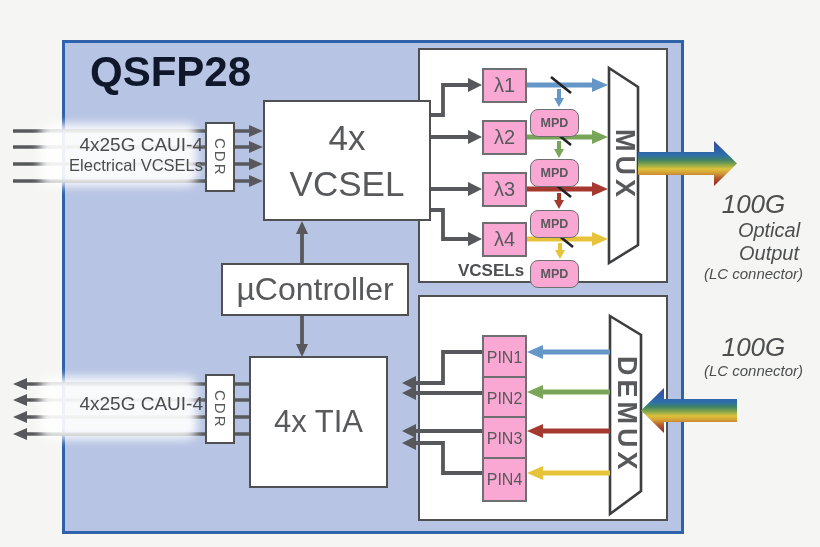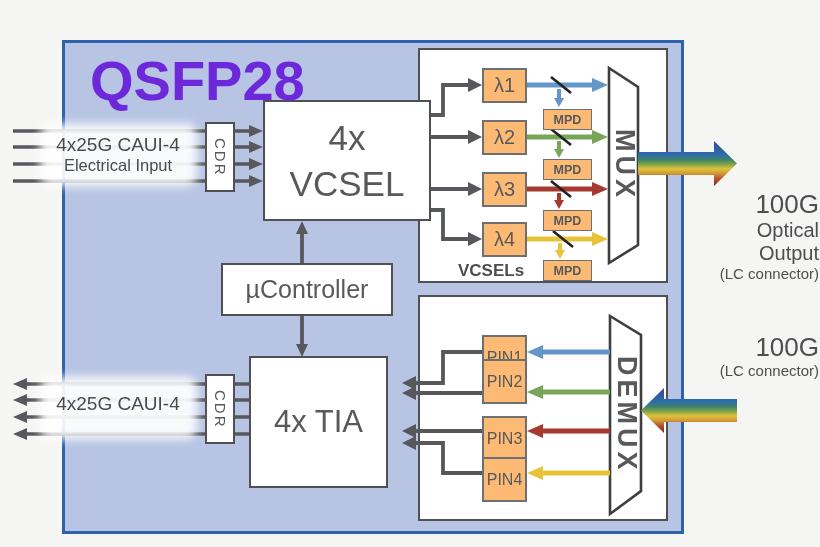"QSFP28" #title { color: #6d28d9 -> #0f172a; font-size: 56px -> 42px }
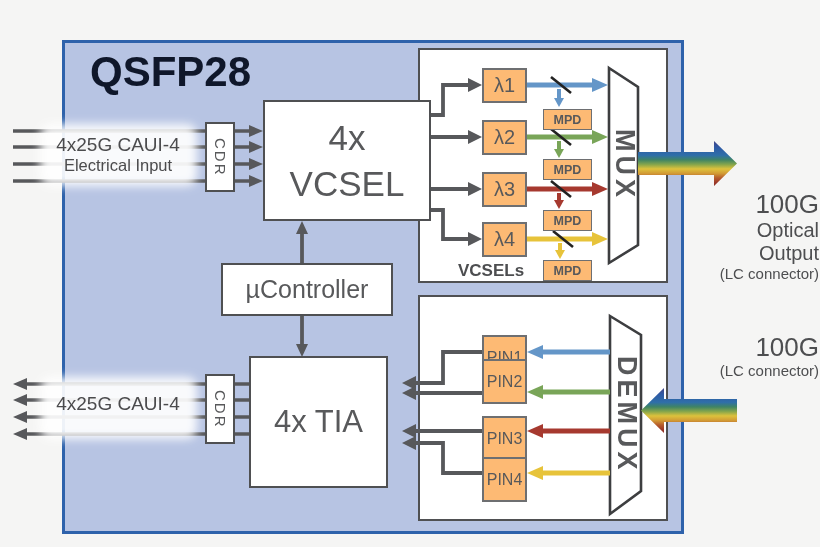"λ1" .smallbox { background: #fdba74 -> #f9a8d4 }
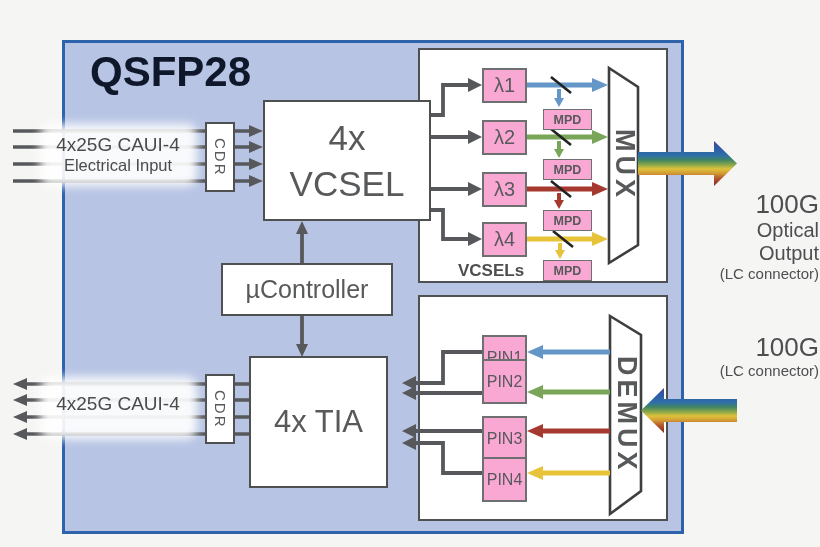"MPD" .mpd { border-radius: none -> 8px; height: 21px -> 28px; left: 543px -> 530px }
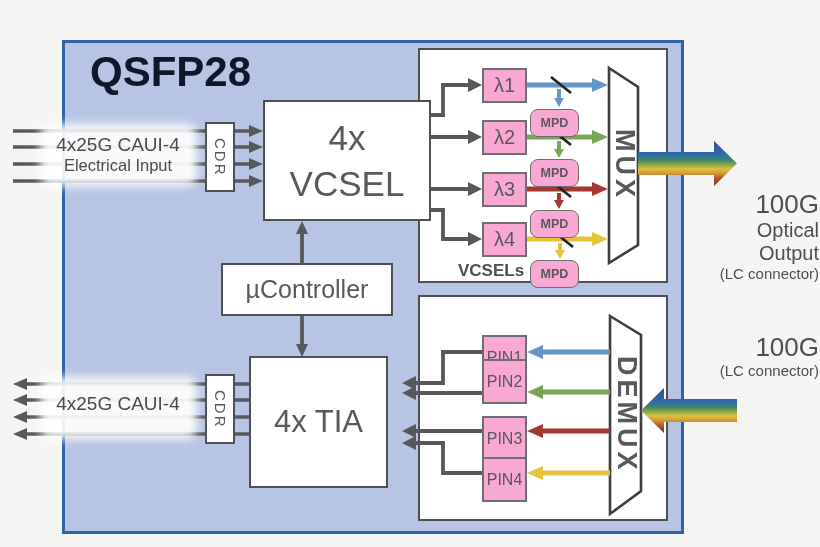"4x25G CAUI-4" .elabel { text-align: center -> right }
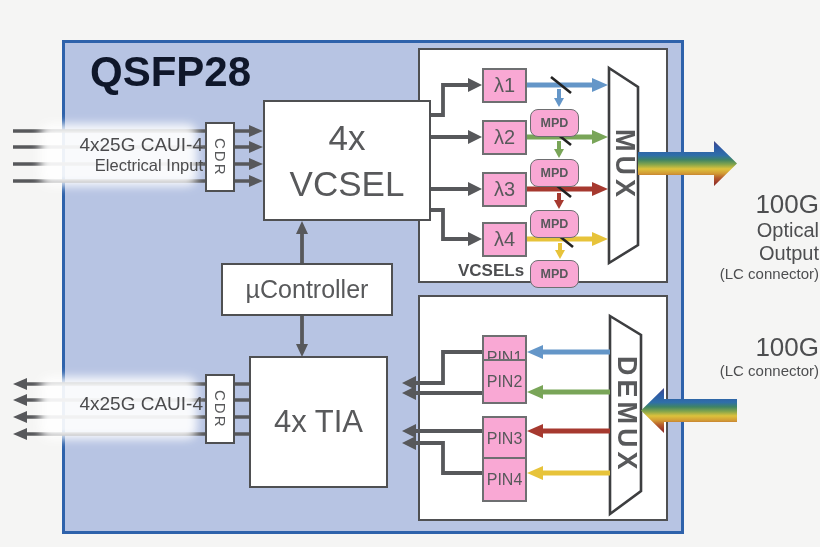"Electrical Input" div.l2 { text: Input -> VCSELs }
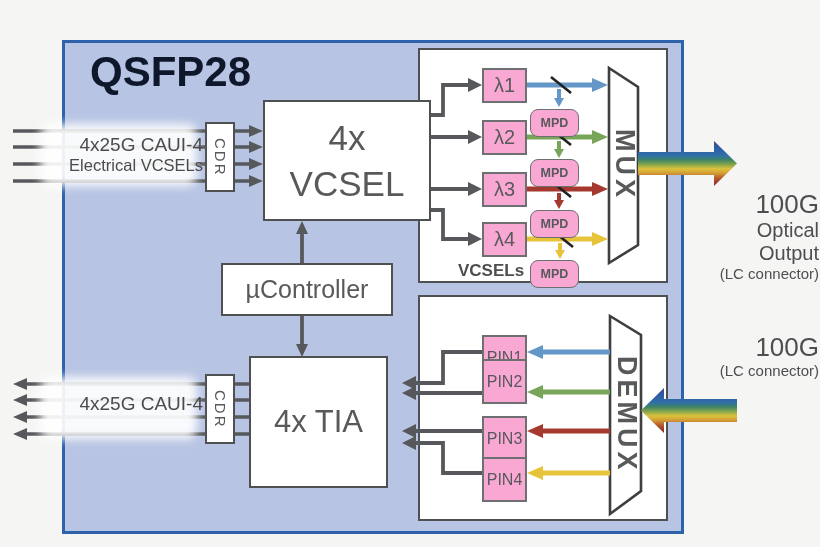"100G" .olabel { font-style: none -> italic; text-align: right -> center }
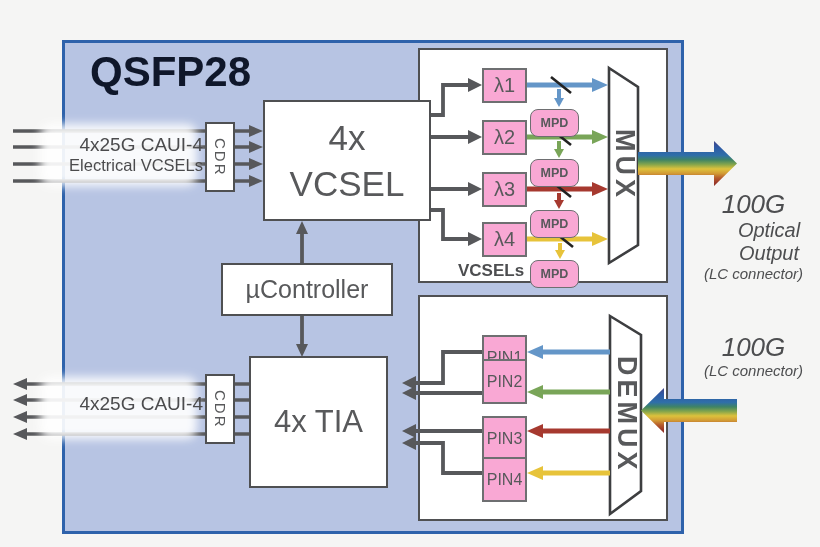"µController" #ucontroller-box { font-size: 25px -> 32px; width: 172px -> 188px }
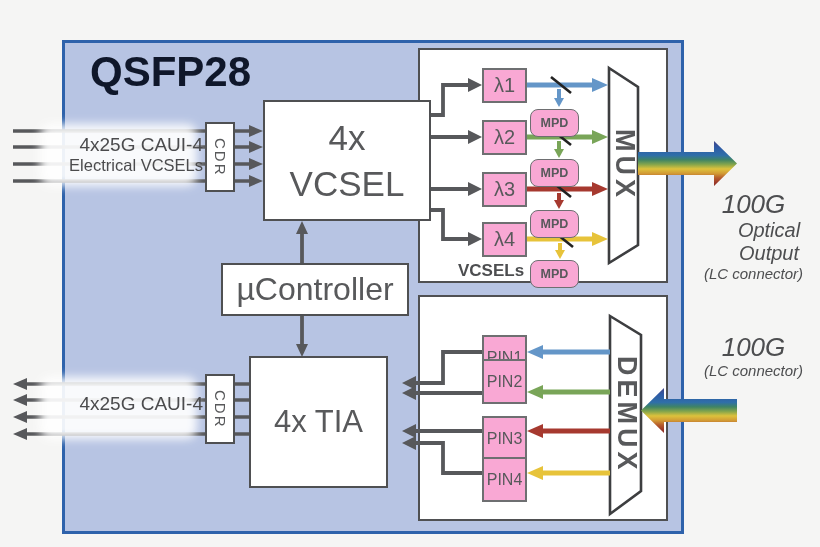"PIN2" div.abs { top: 359px -> 376px }
